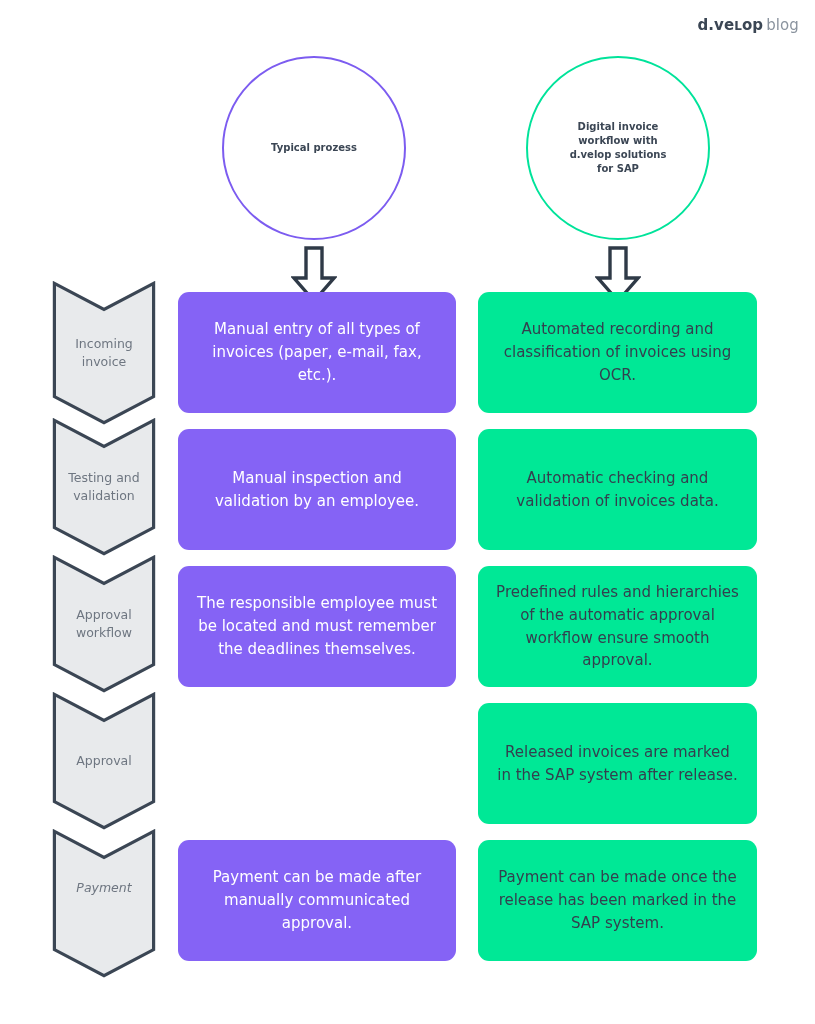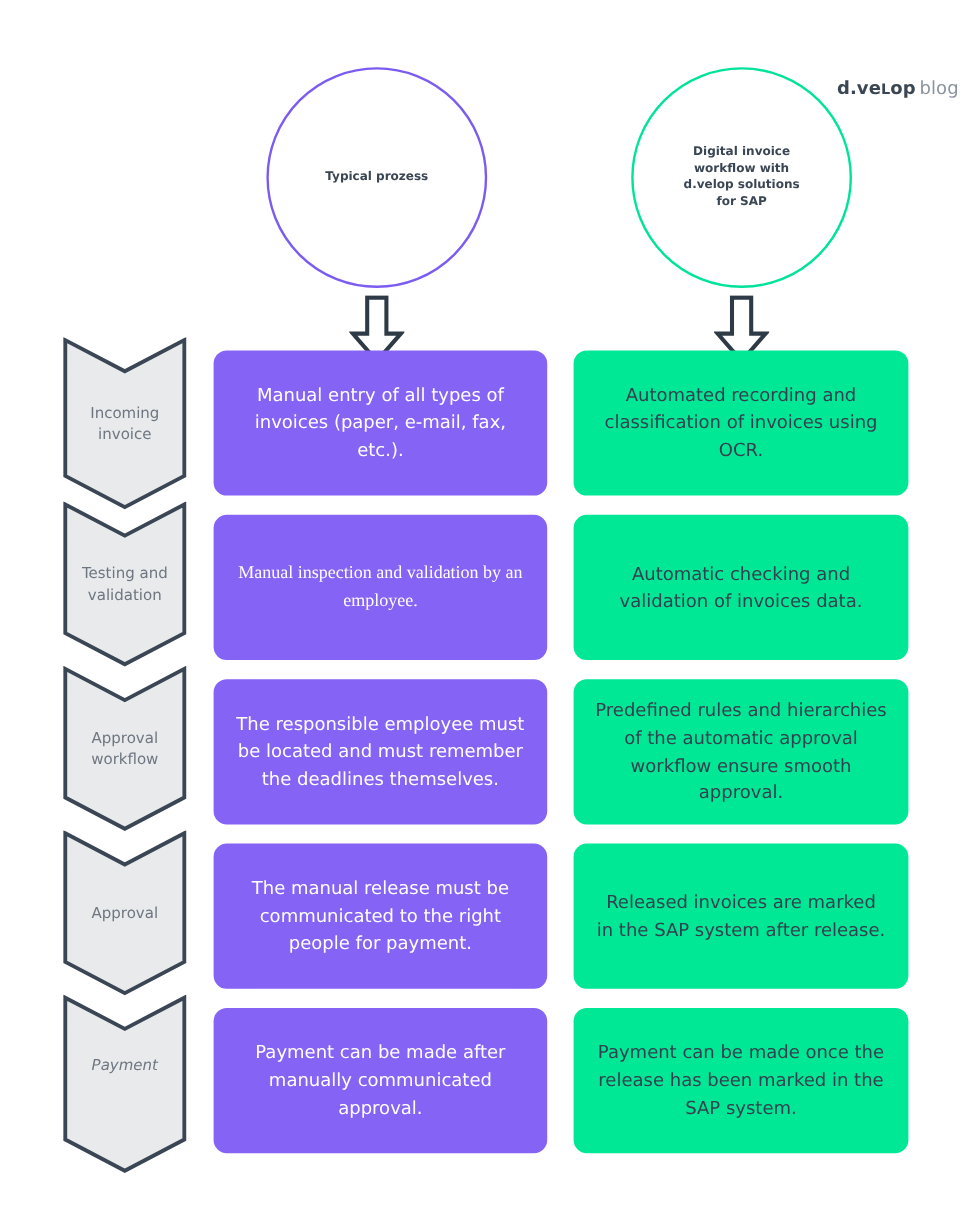"d.veLop blog" #brand-logo { margin-top: 48px -> none }
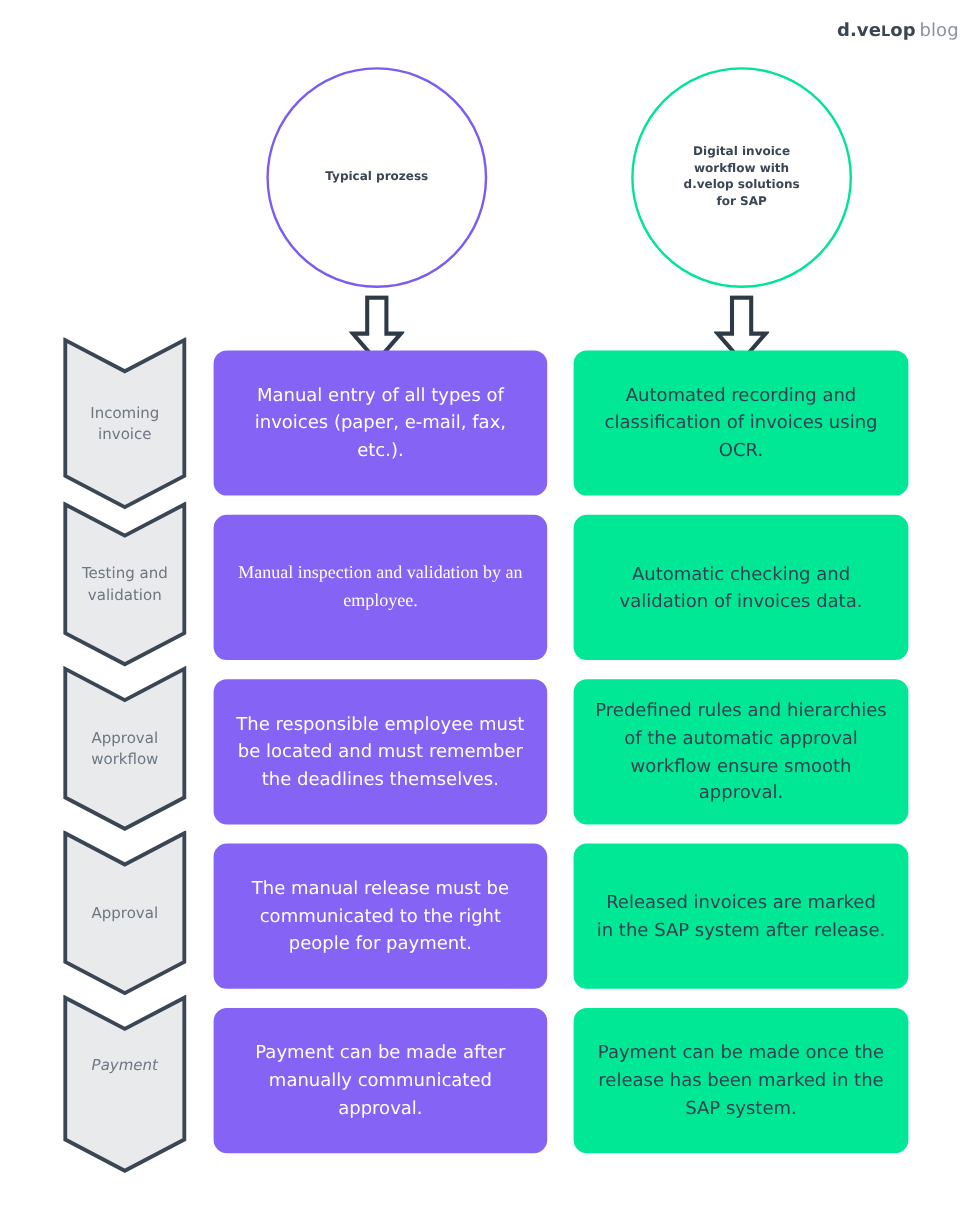"Manual inspection and validation by" div.stage-box { font-family: Liberation Serif, serif -> none }
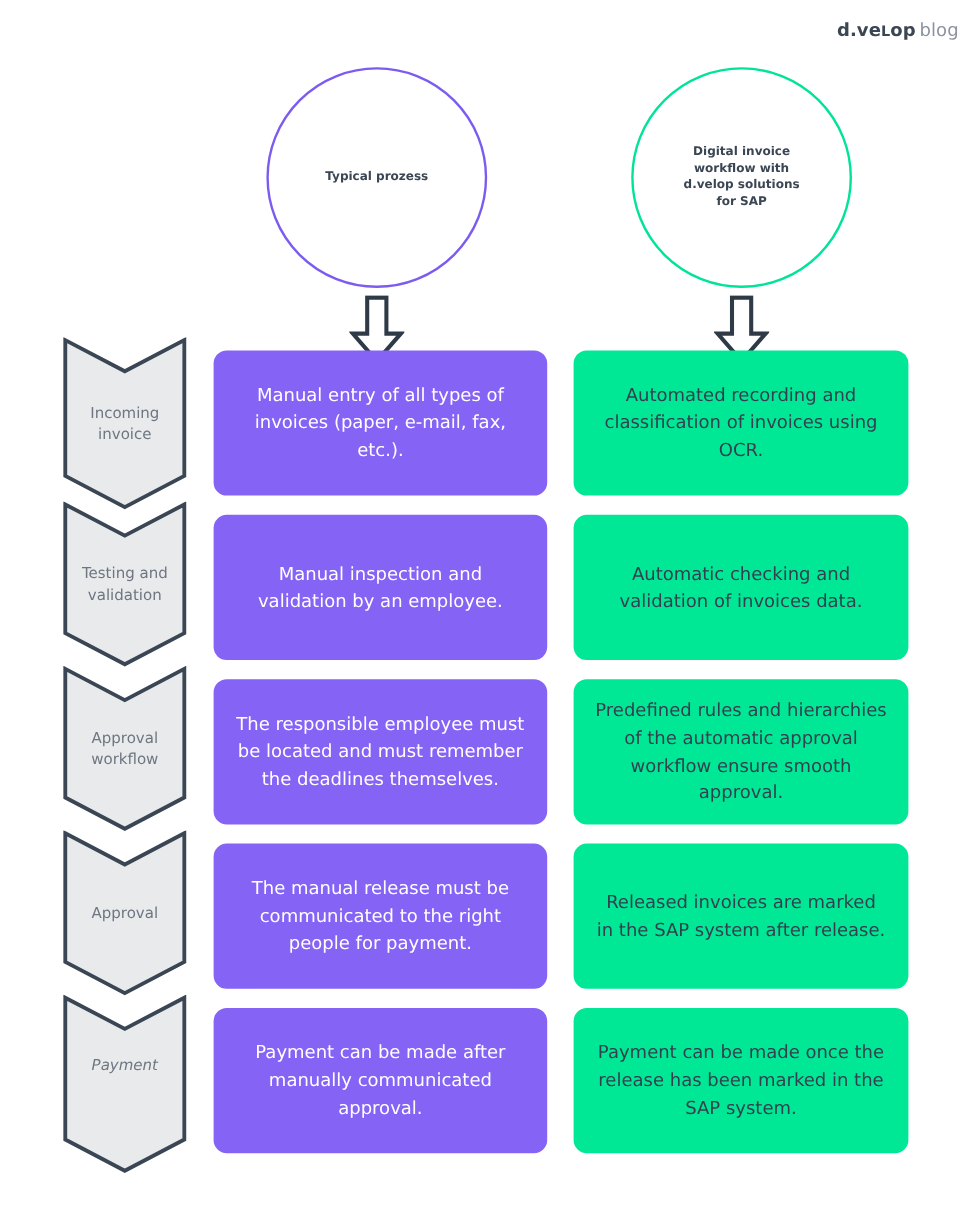"The manual release must be" div.stage-box { html: <div> <div>The manual release must be communicated to the right people for payment.</div> </div> -> none }
